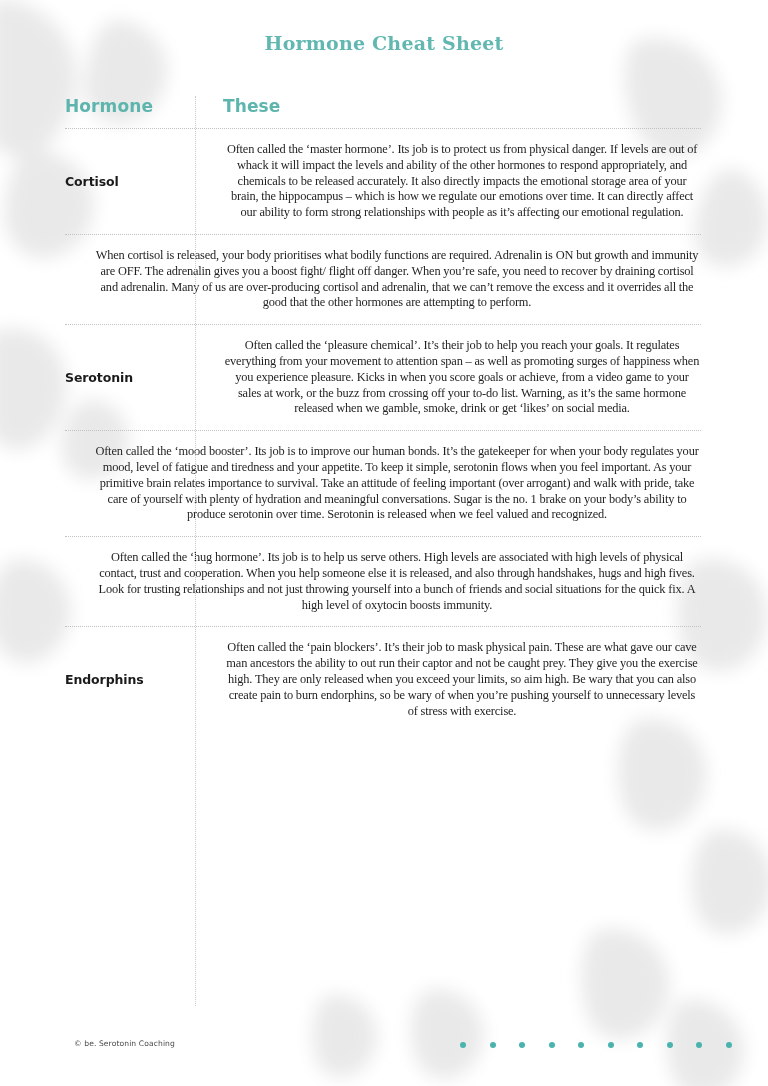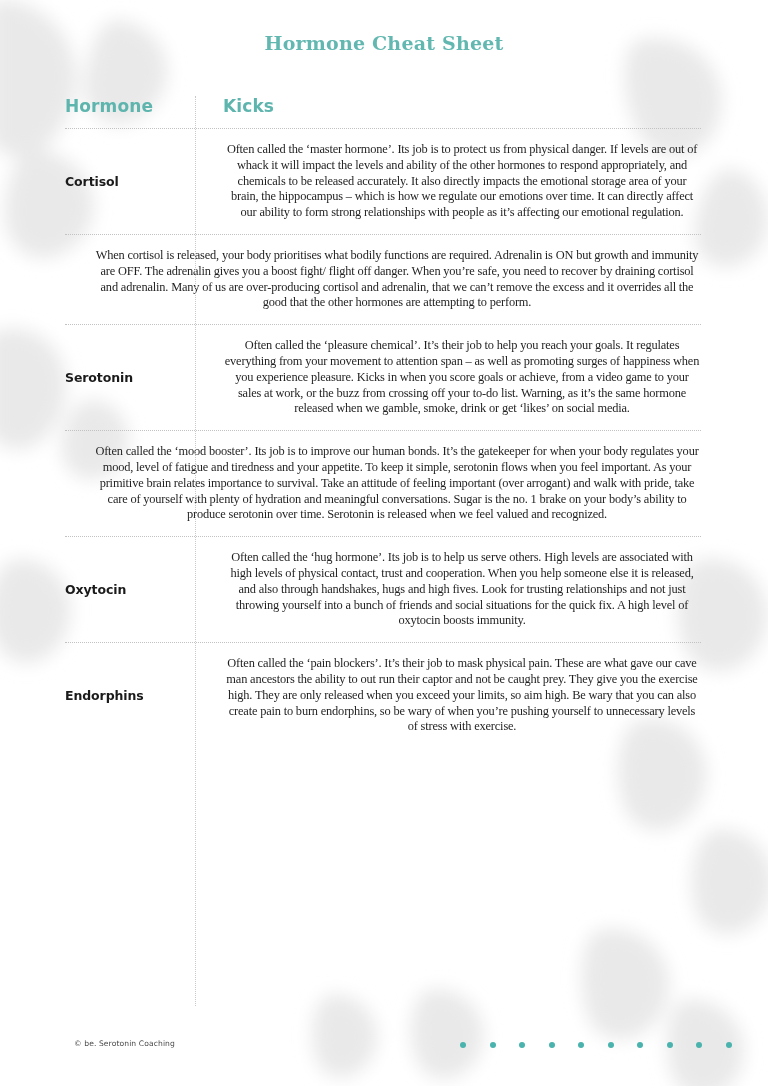"Kicks" span.col-head { text: Kicks -> These }
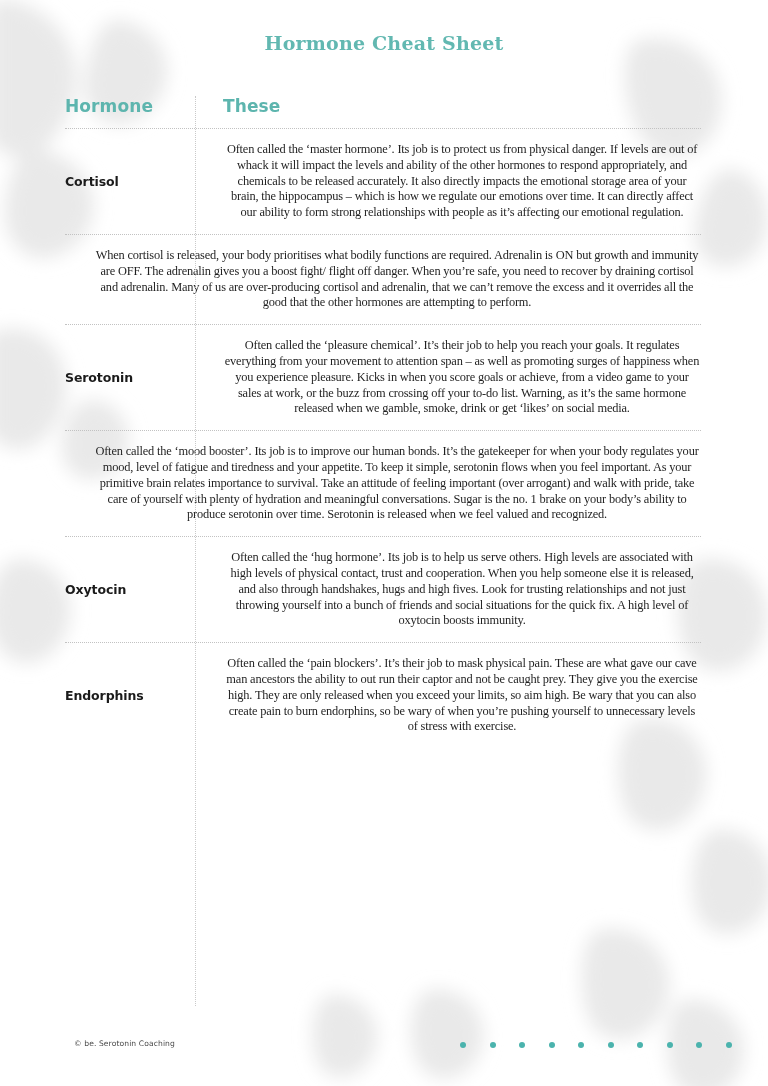"Oxytocin" div.cell-name { html: <div> <div>Oxytocin</div> </div> -> none }
